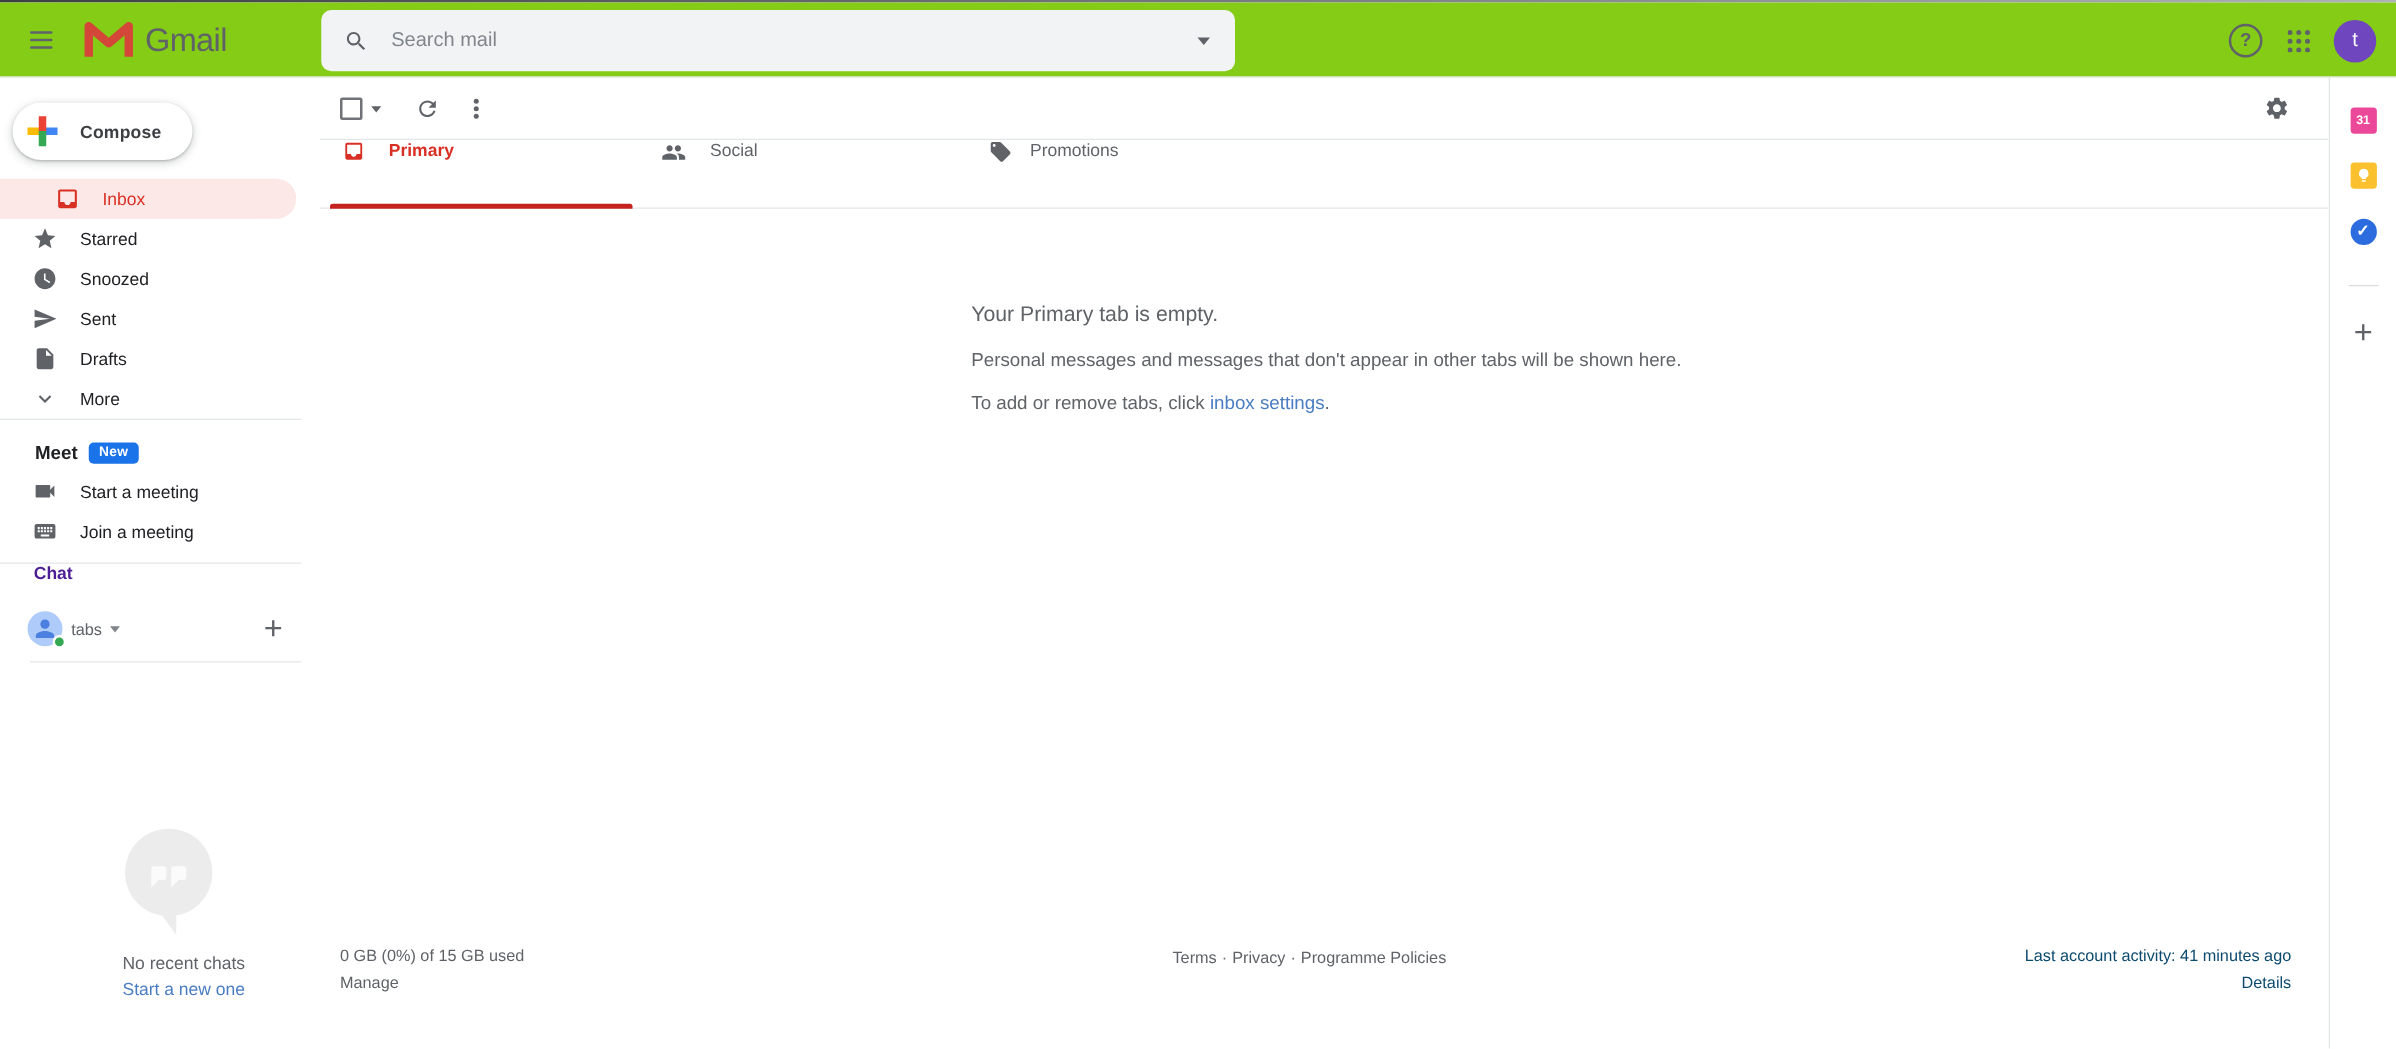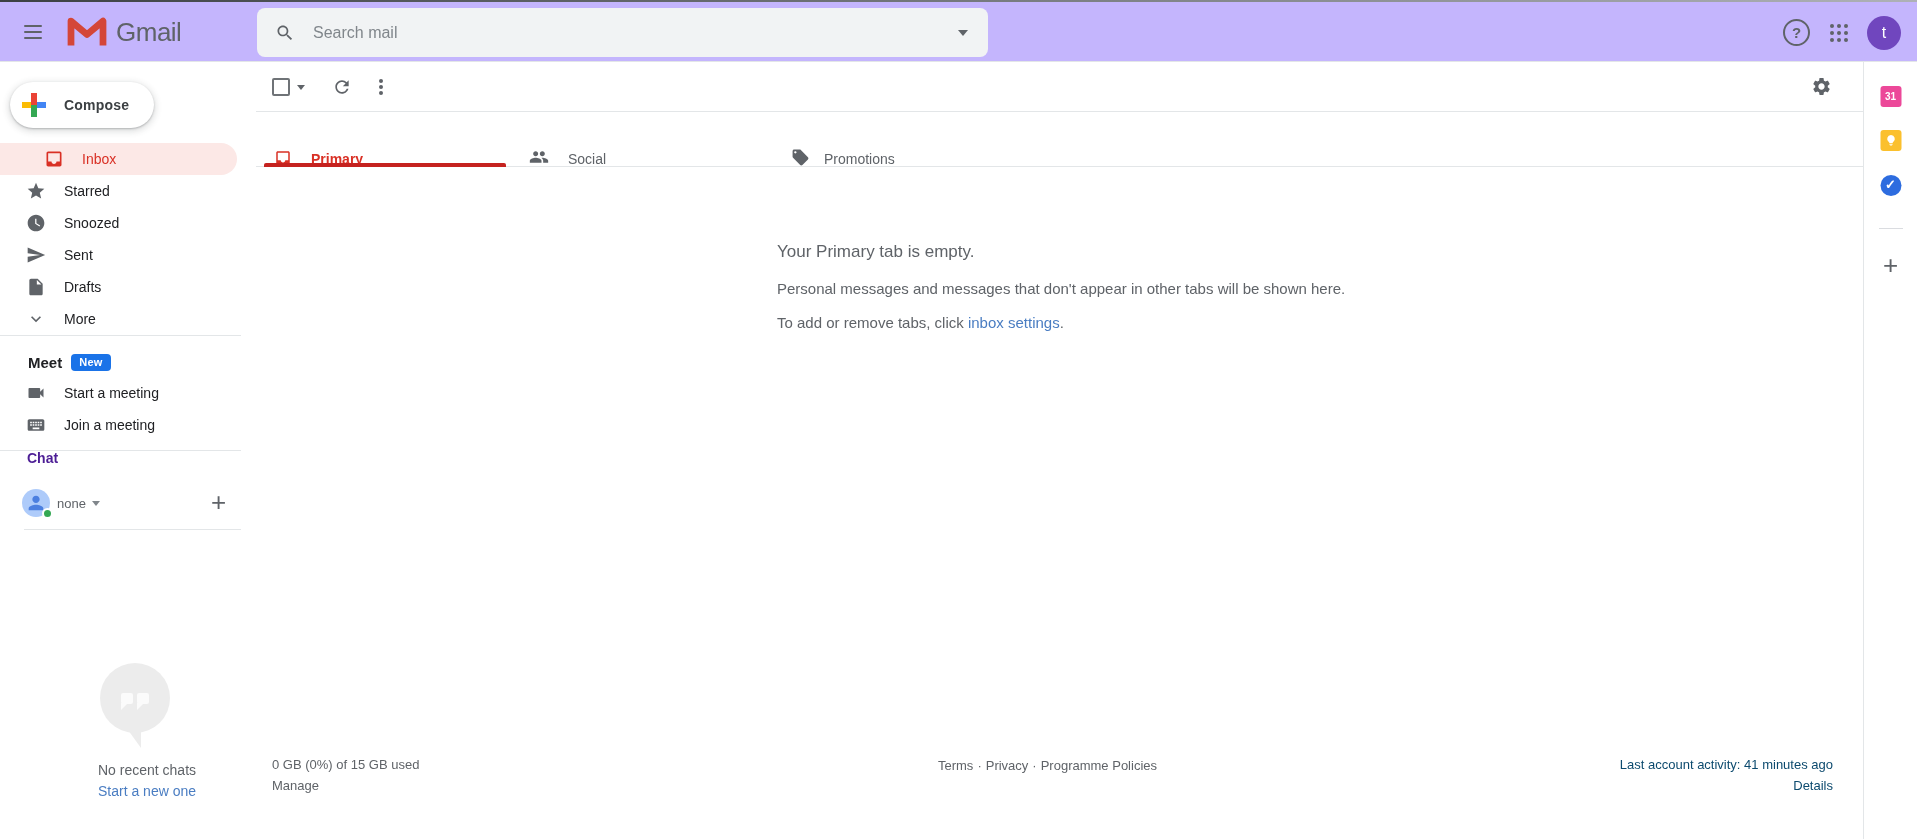"Gmail" .header { background: #c4b5fd -> #84cc16 }
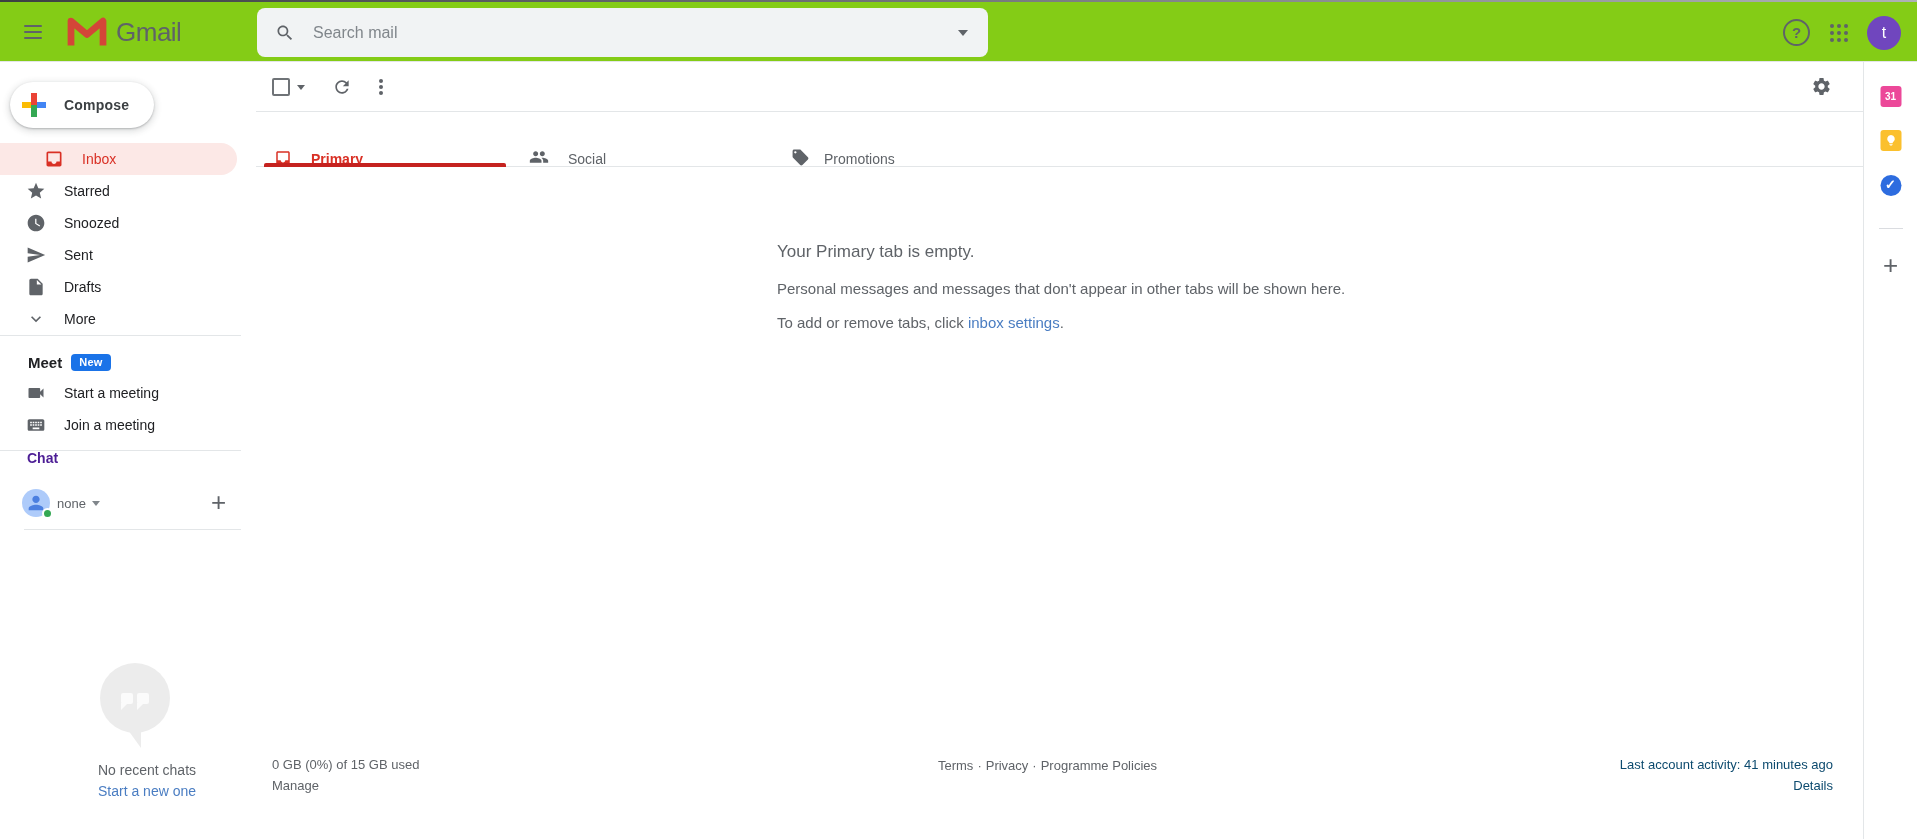"Primary" .tab { align-items: flex-end -> flex-start }
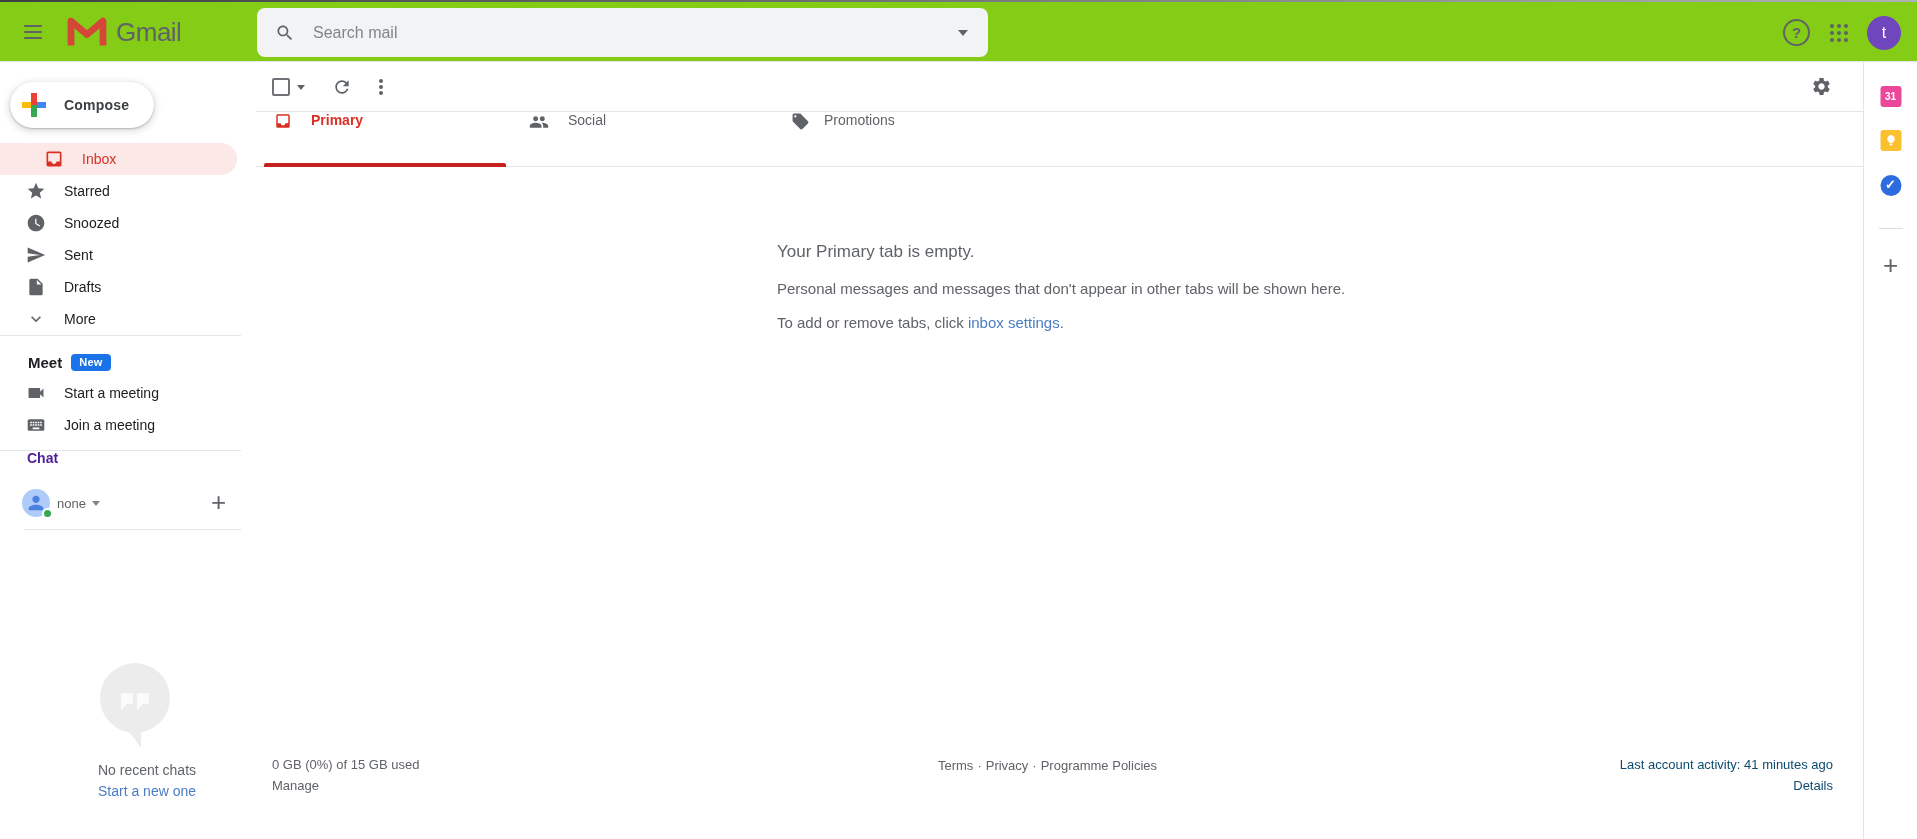"none" span.chat-name { text: none -> tabs }
